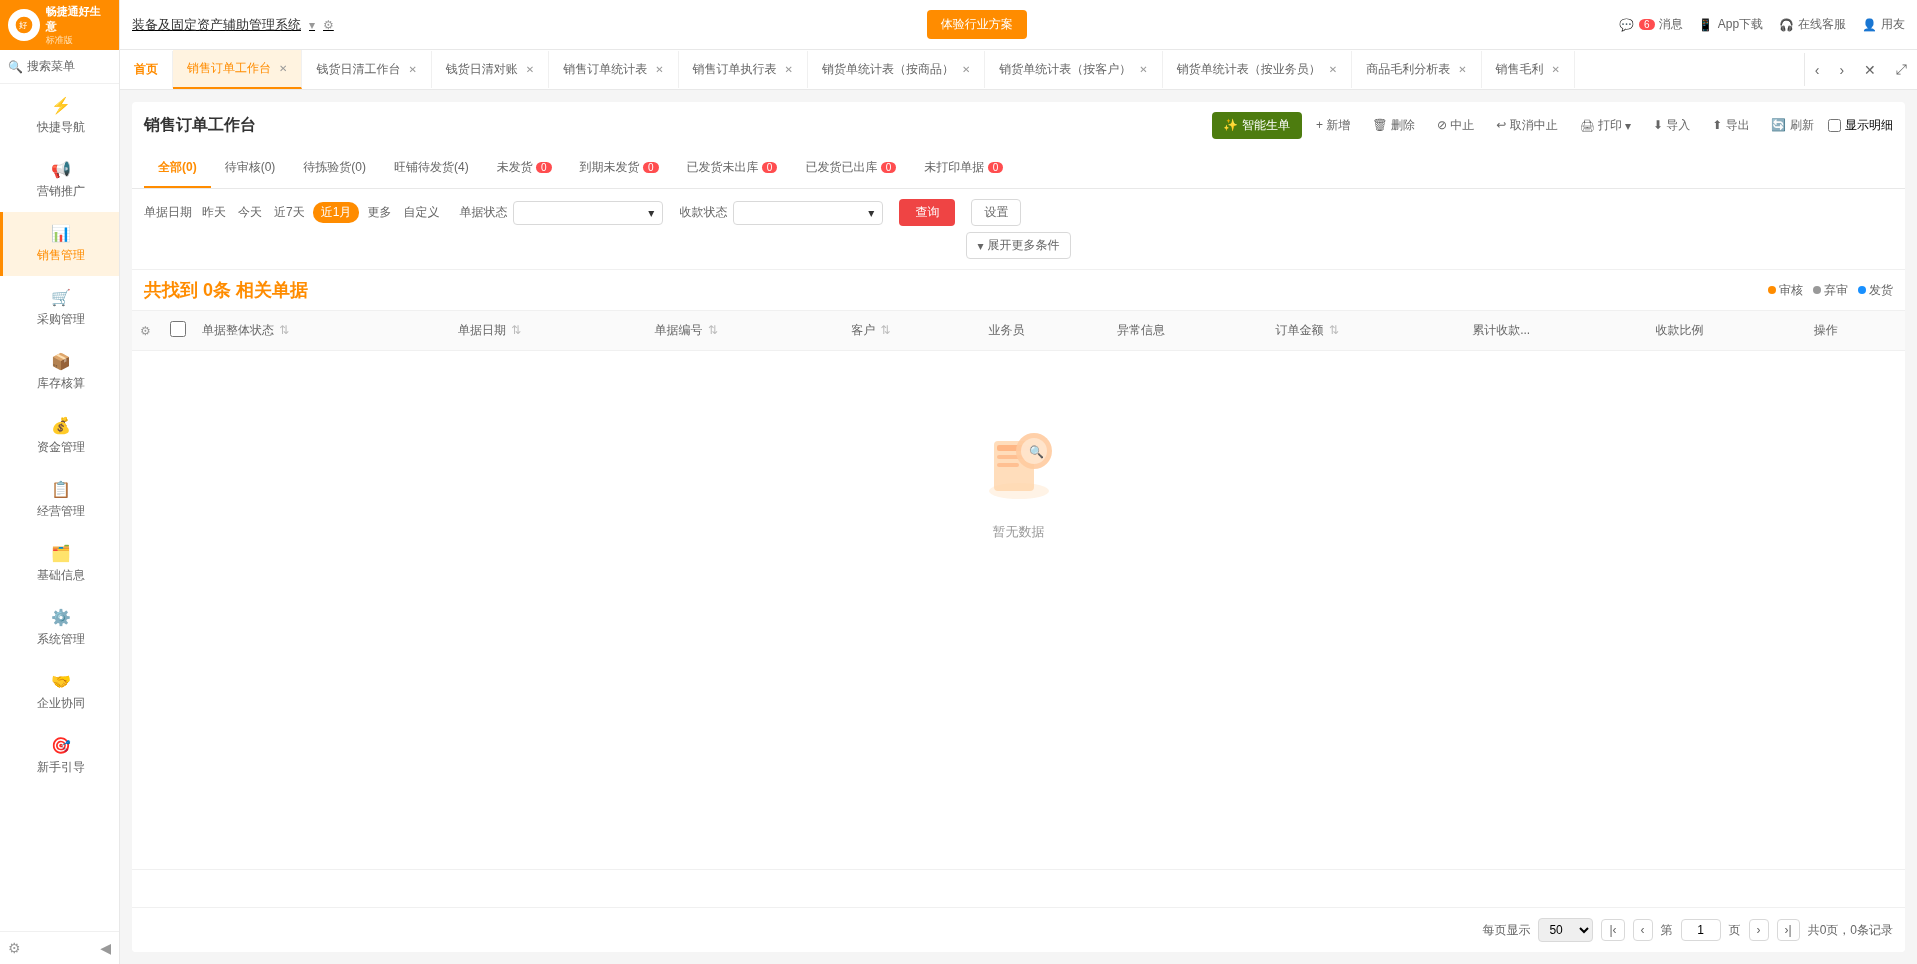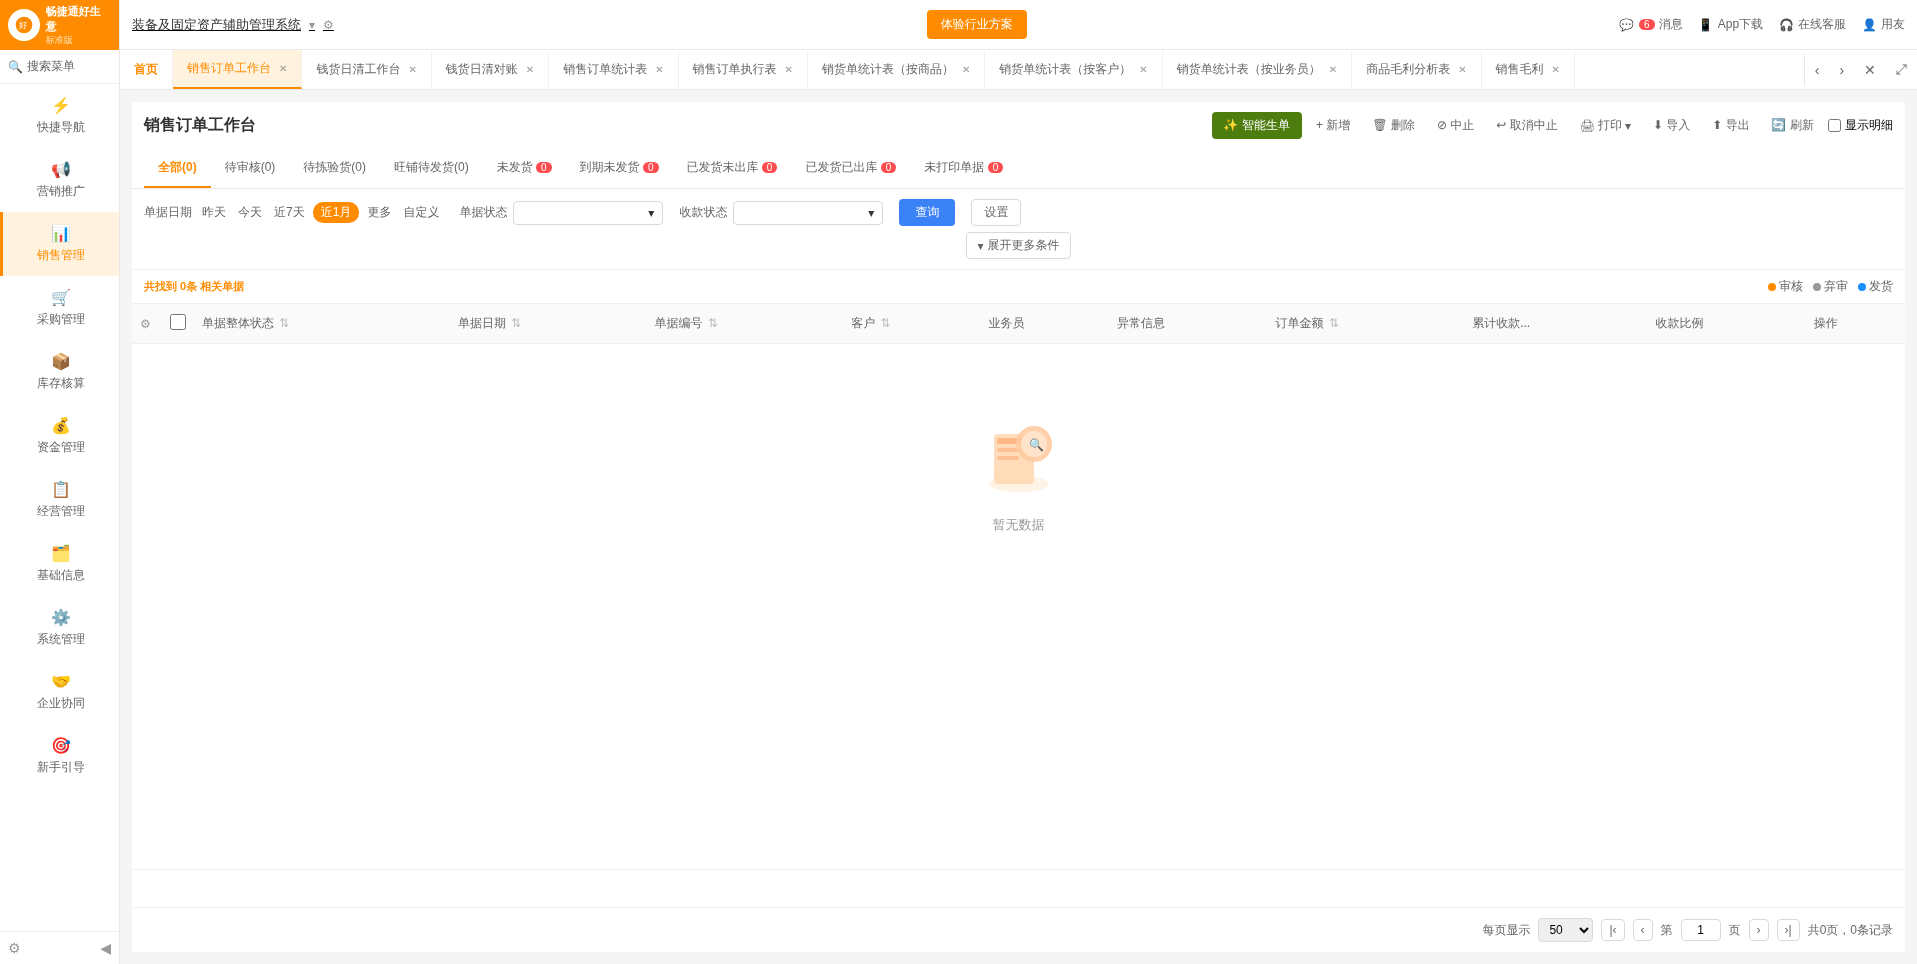"旺铺待发货(0)" span { text: 0 -> 4 }
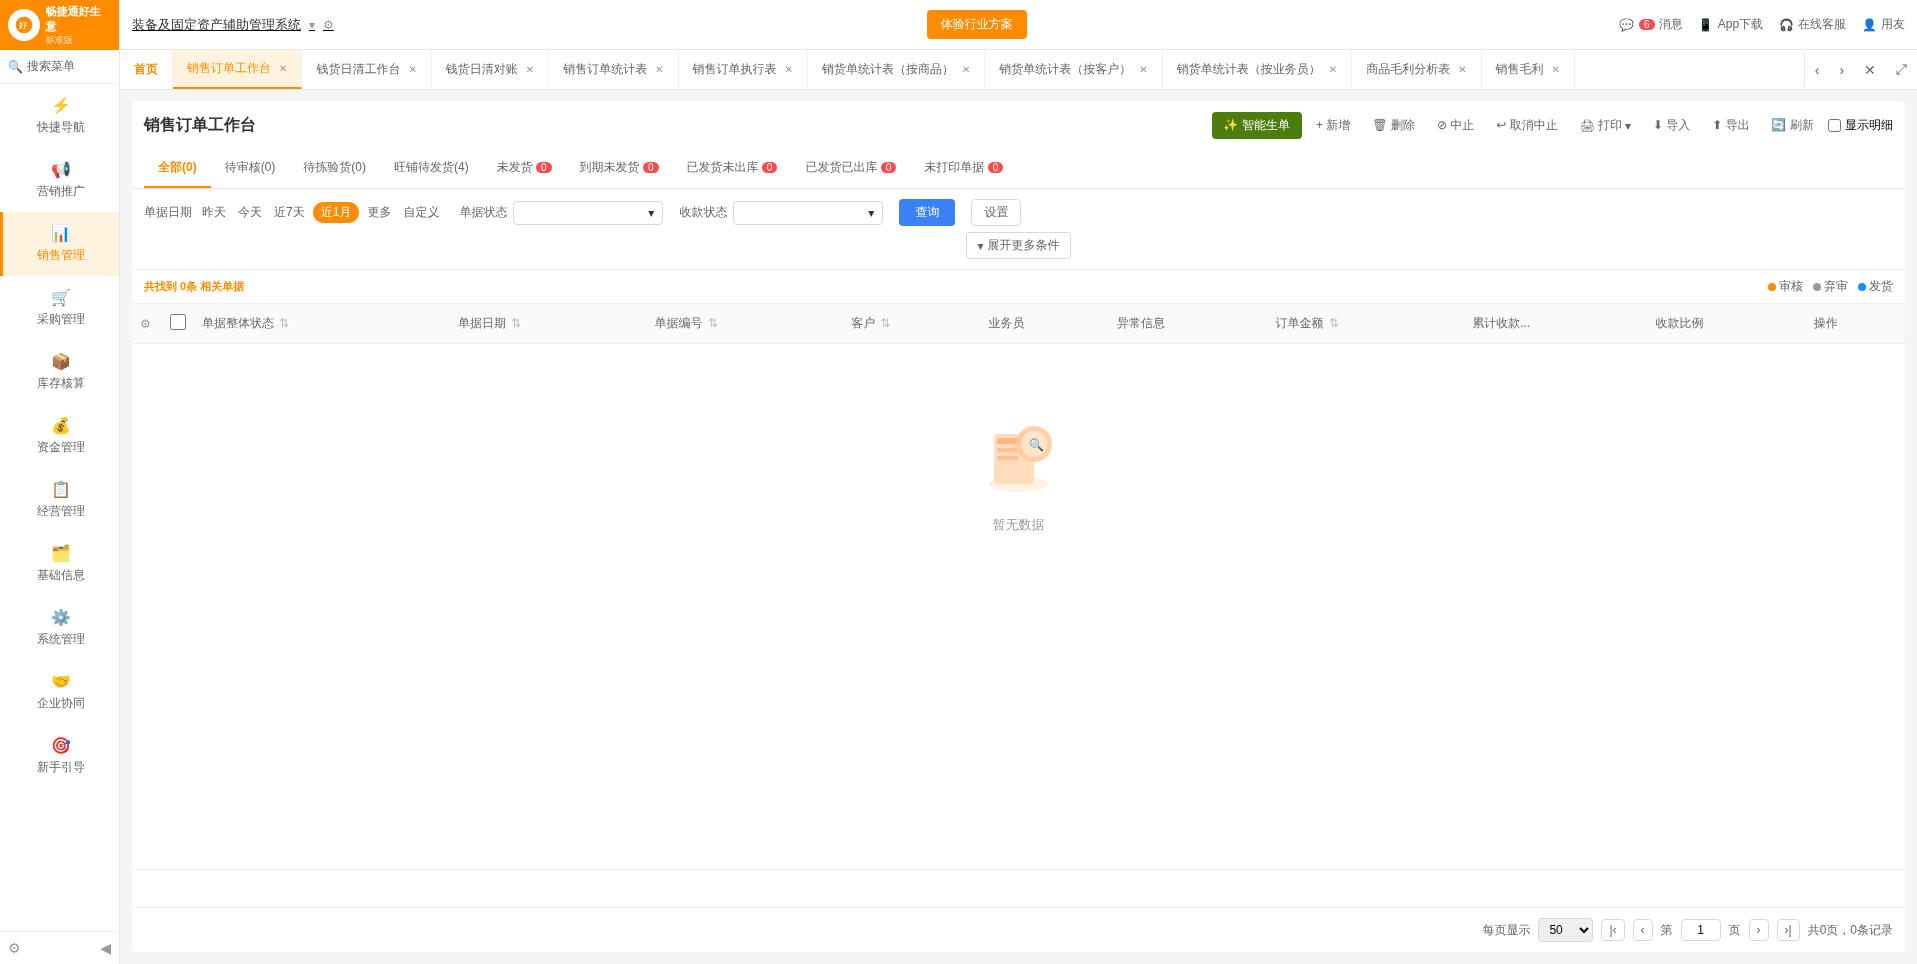"查询" button.btn-toolbar { background: #3b82f6 -> #ef4444 }
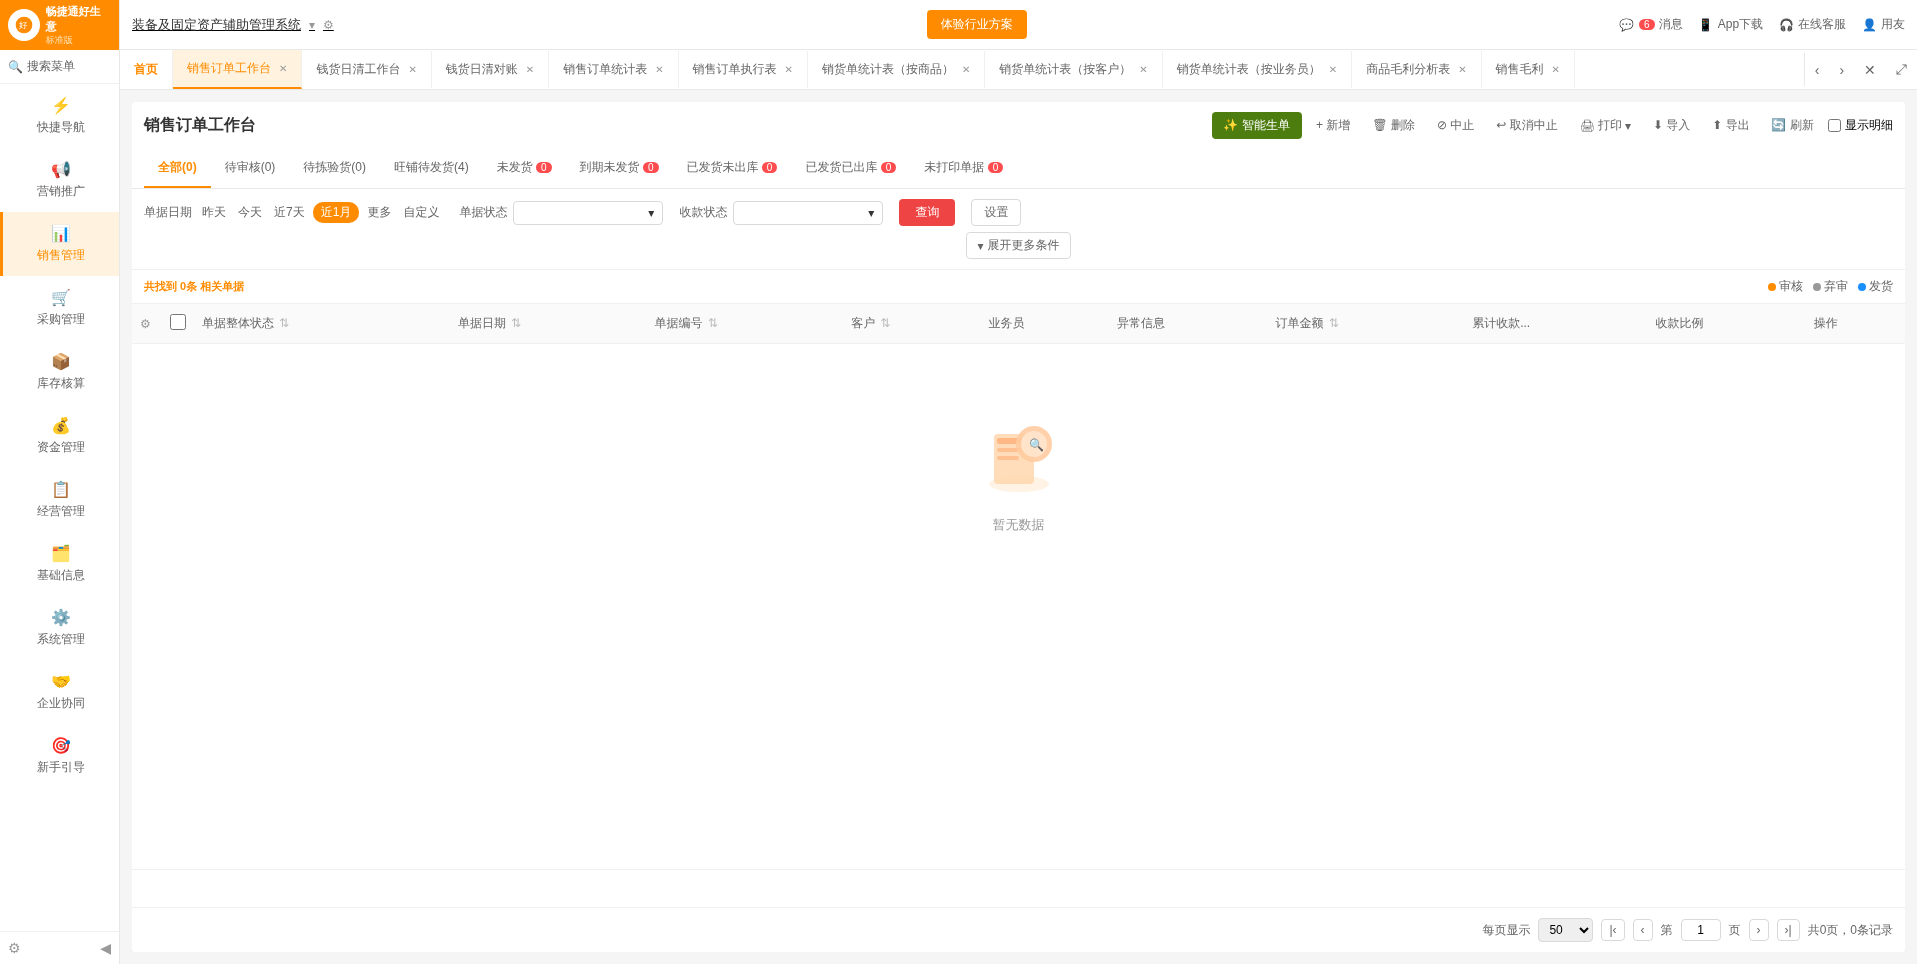"共找到 0条 相关单据" .table-info-left { font-size: 11px -> 18px }
